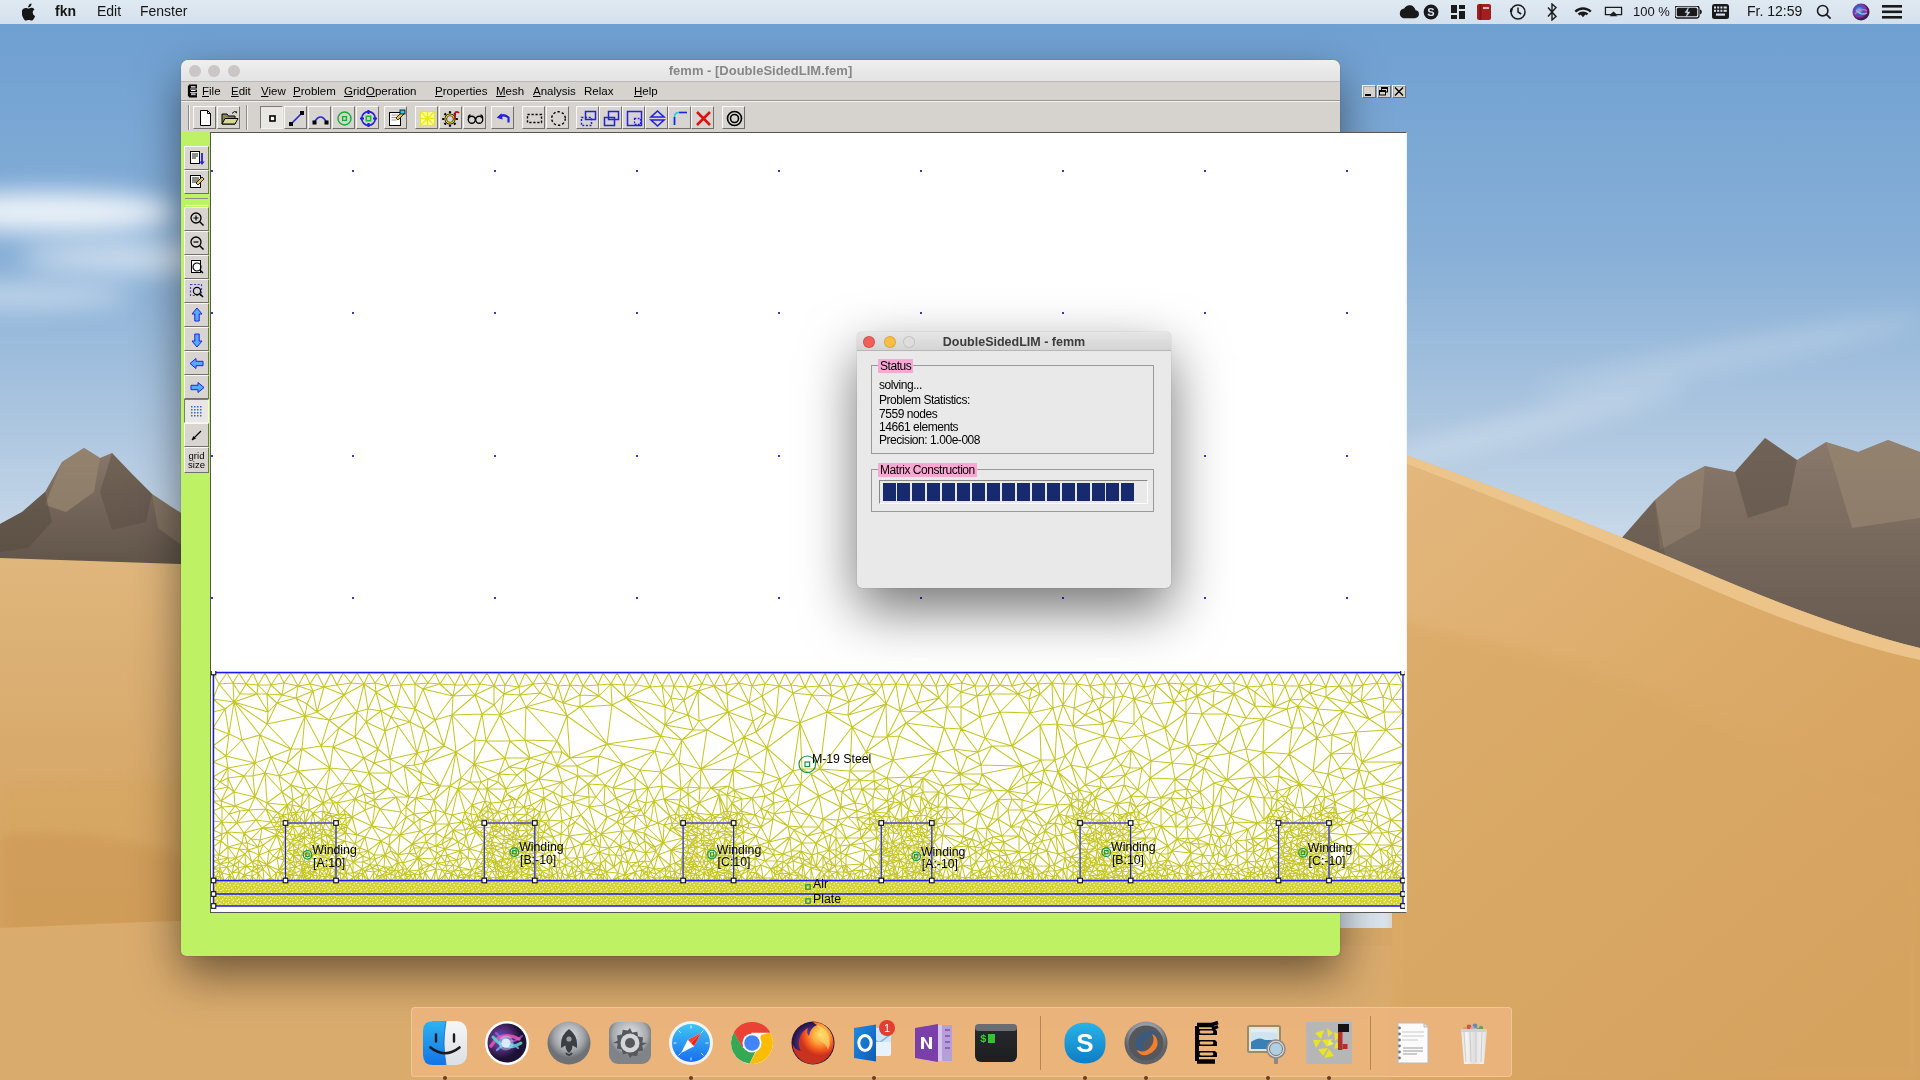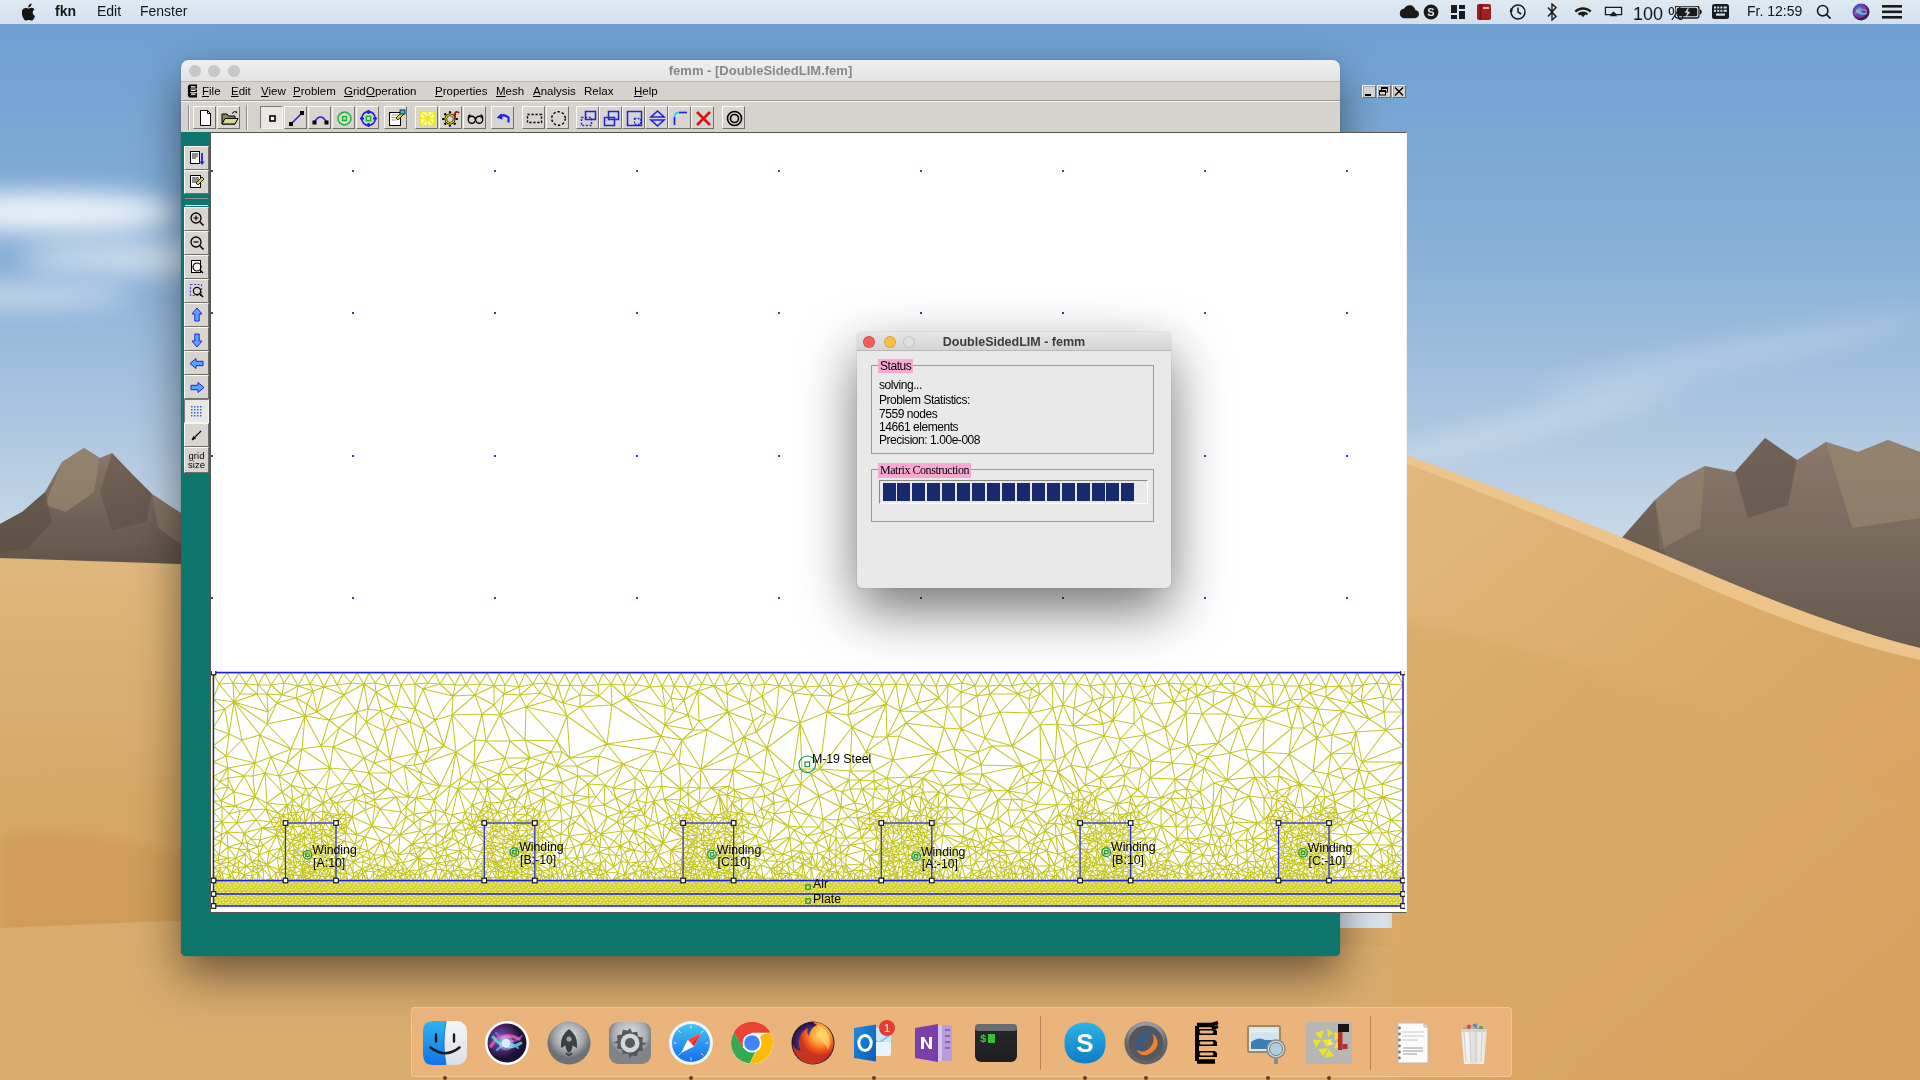"100 %" span.it { font-size: 18px -> 13px }
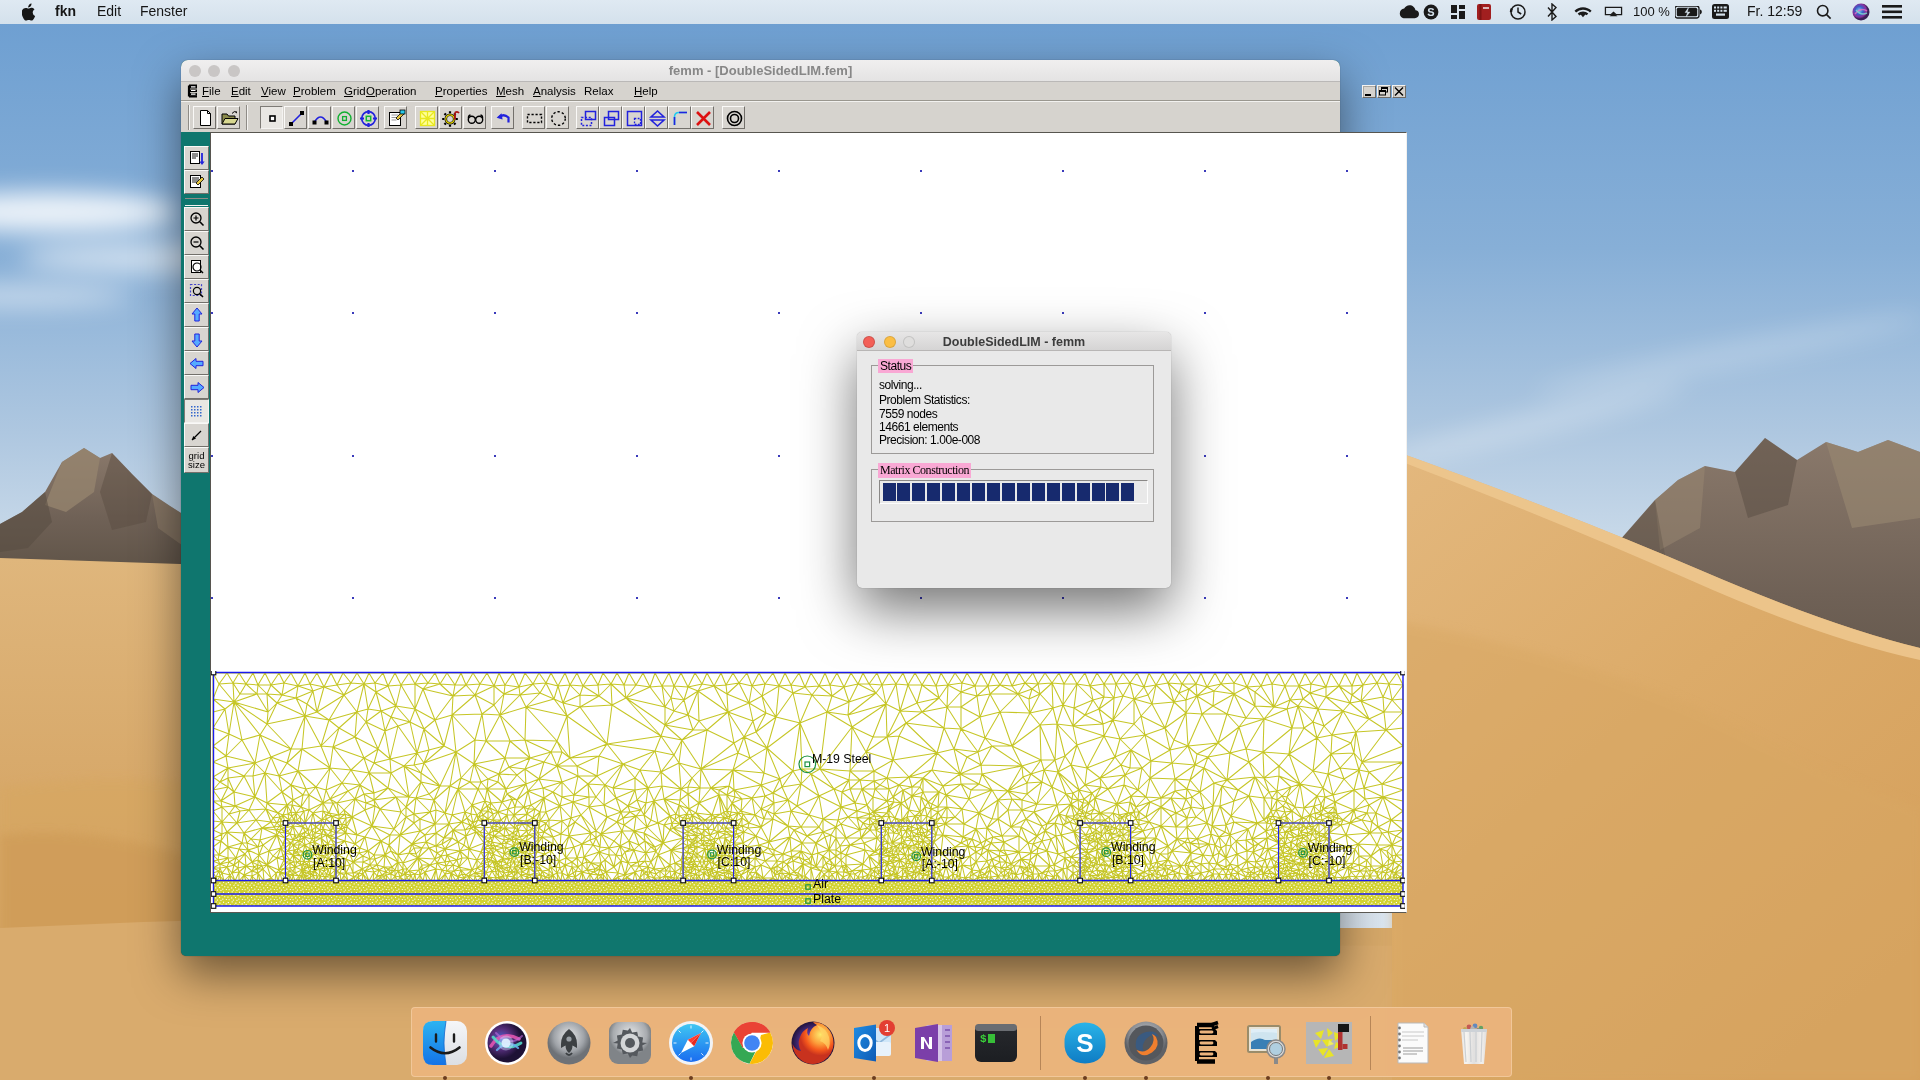"femm - [DoubleSidedLIM.fem]" #win { background: #0f766e -> #bef264 }
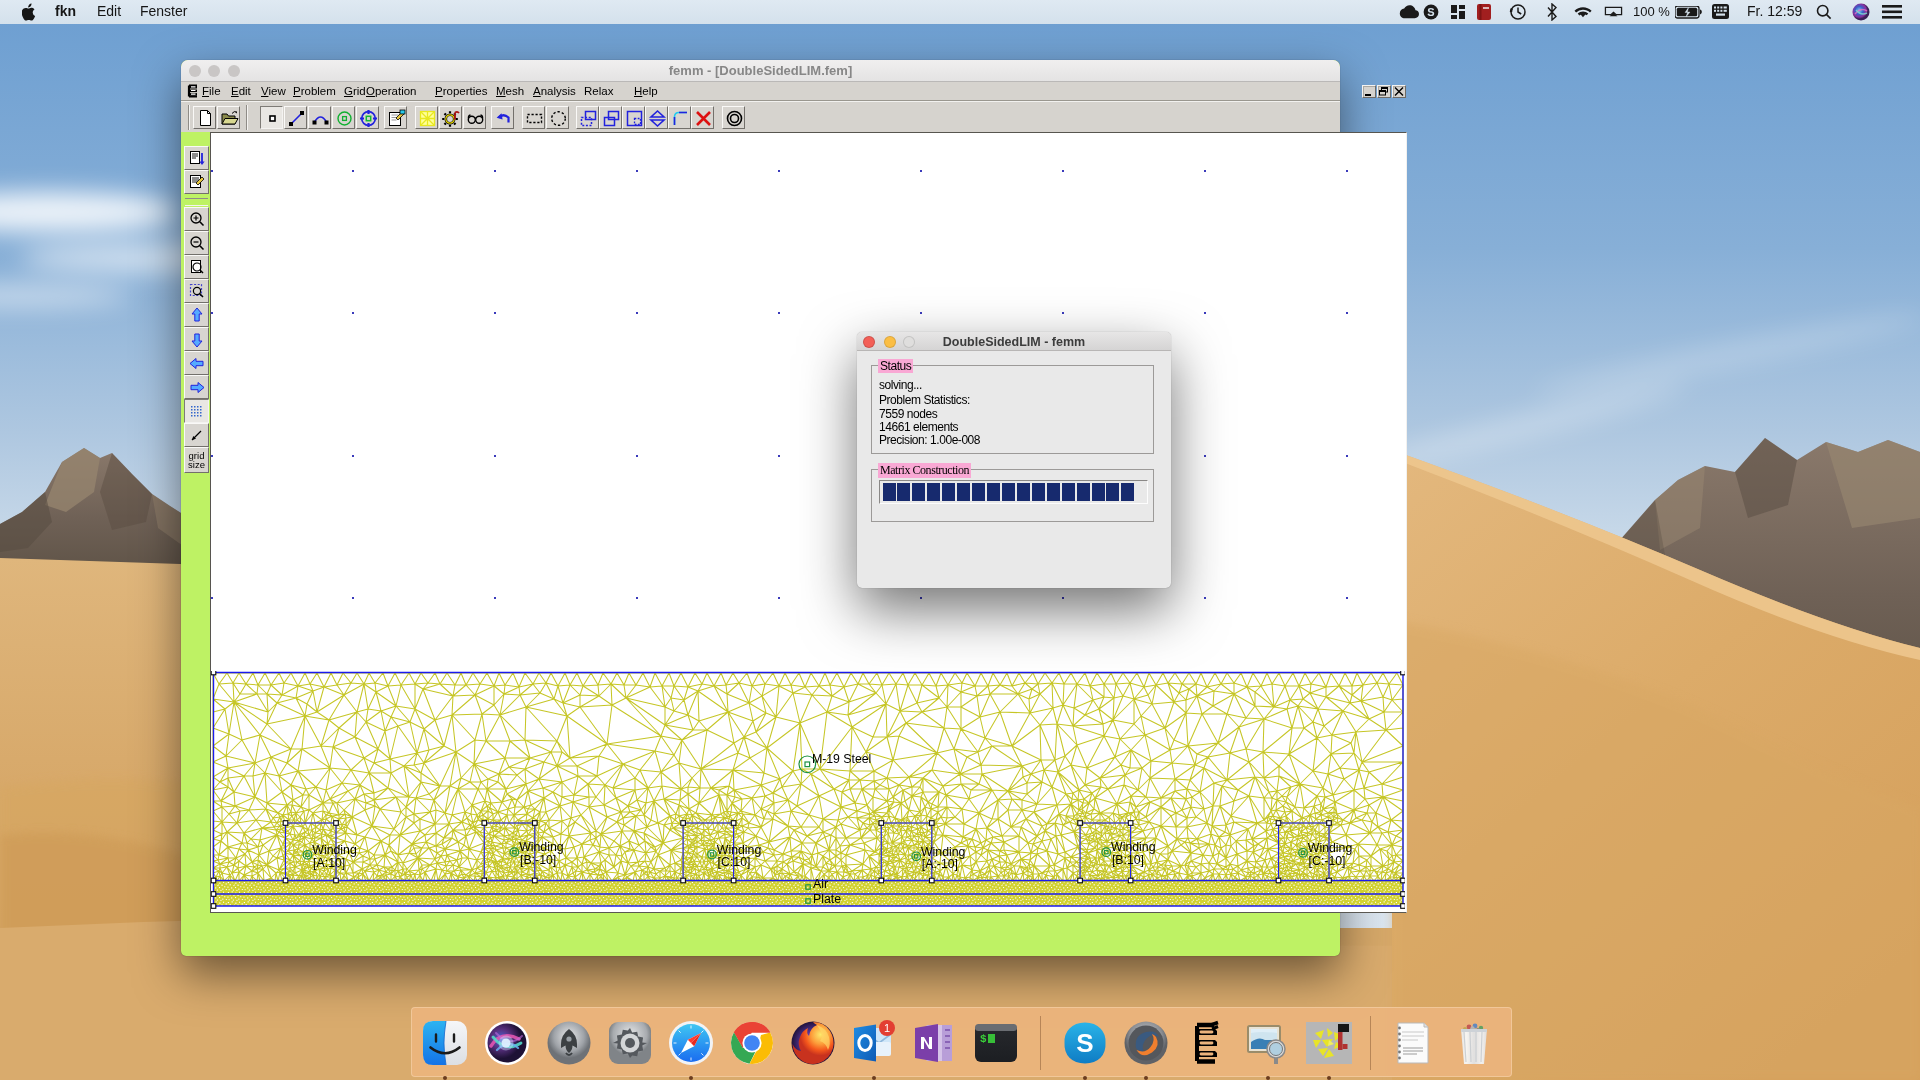"Matrix Construction" div.grp { font-family: Liberation Serif, serif -> none; height: 53px -> 43px }
